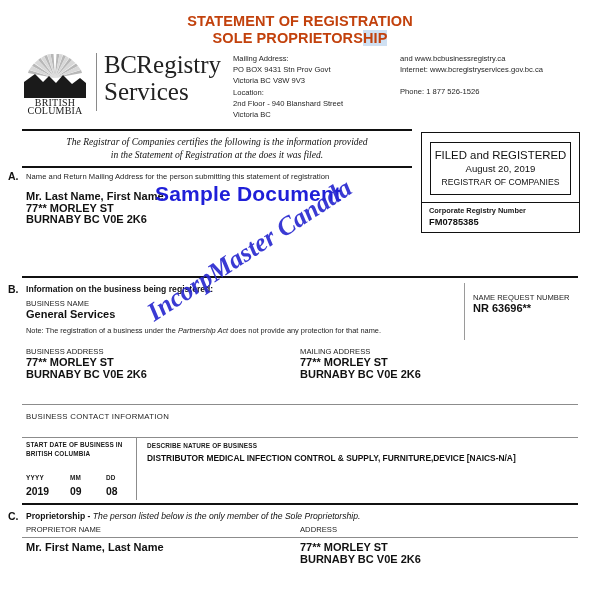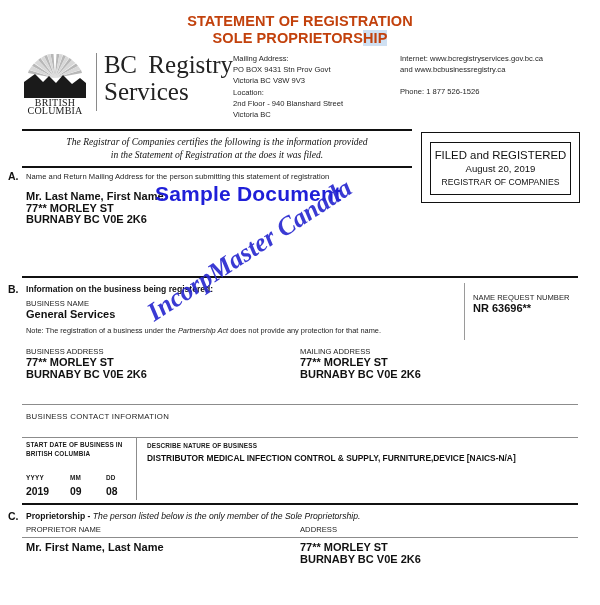"Registry" .brand .l1 .reg { margin-left: 12px -> 0 }
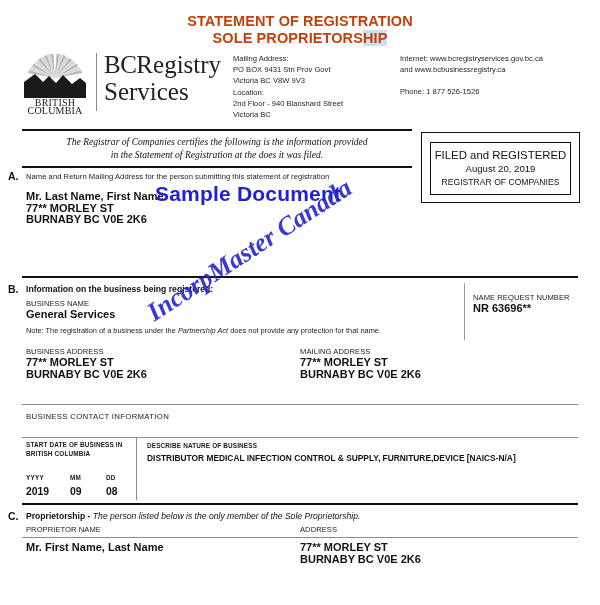"Internet:" div { order: before "and www.bcbusinessregistry.ca" -> after "and www.bcbusinessregistry.ca" }
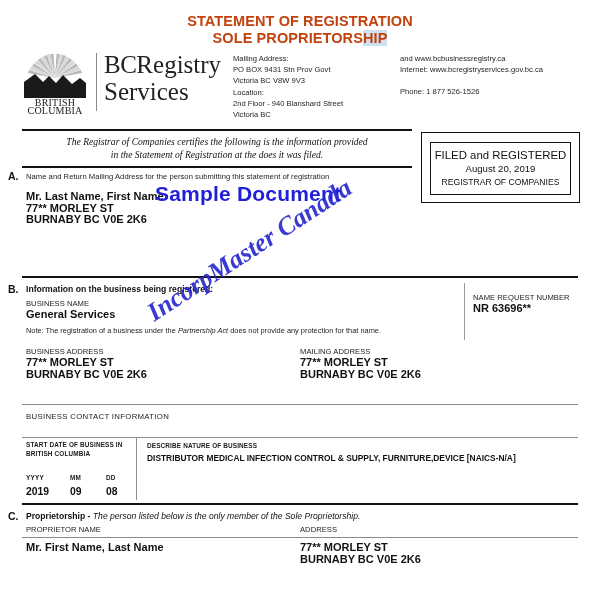"Corporate Registry Number" div.filed-row { html: none -> <div> <div>Corporate Registry Number</div> <div>FM0785385</div> </div> }
